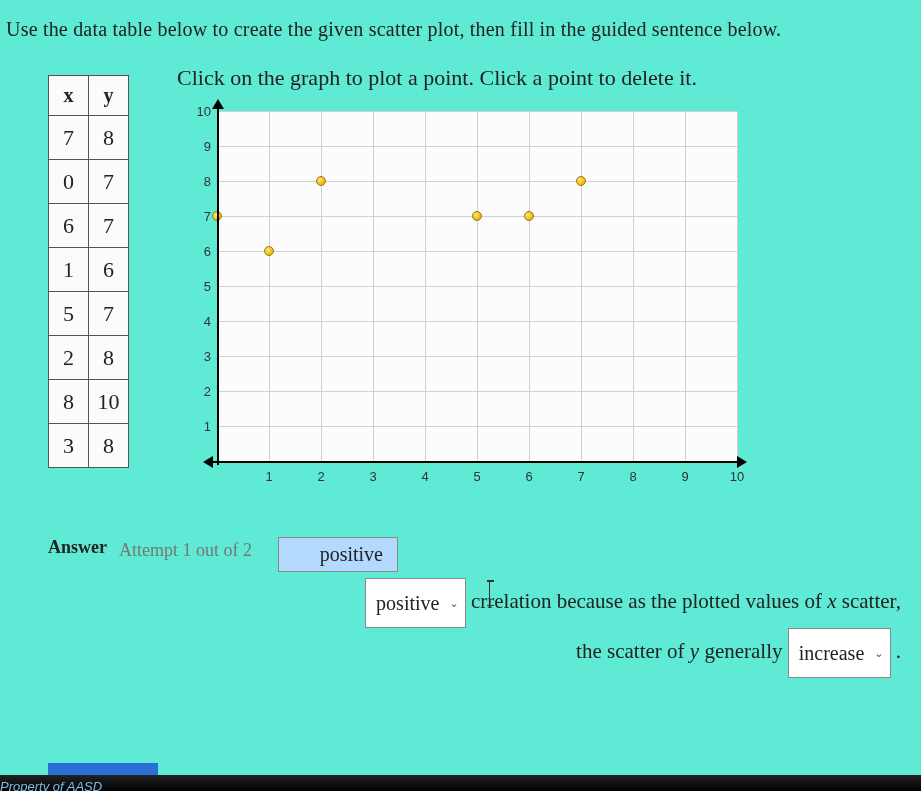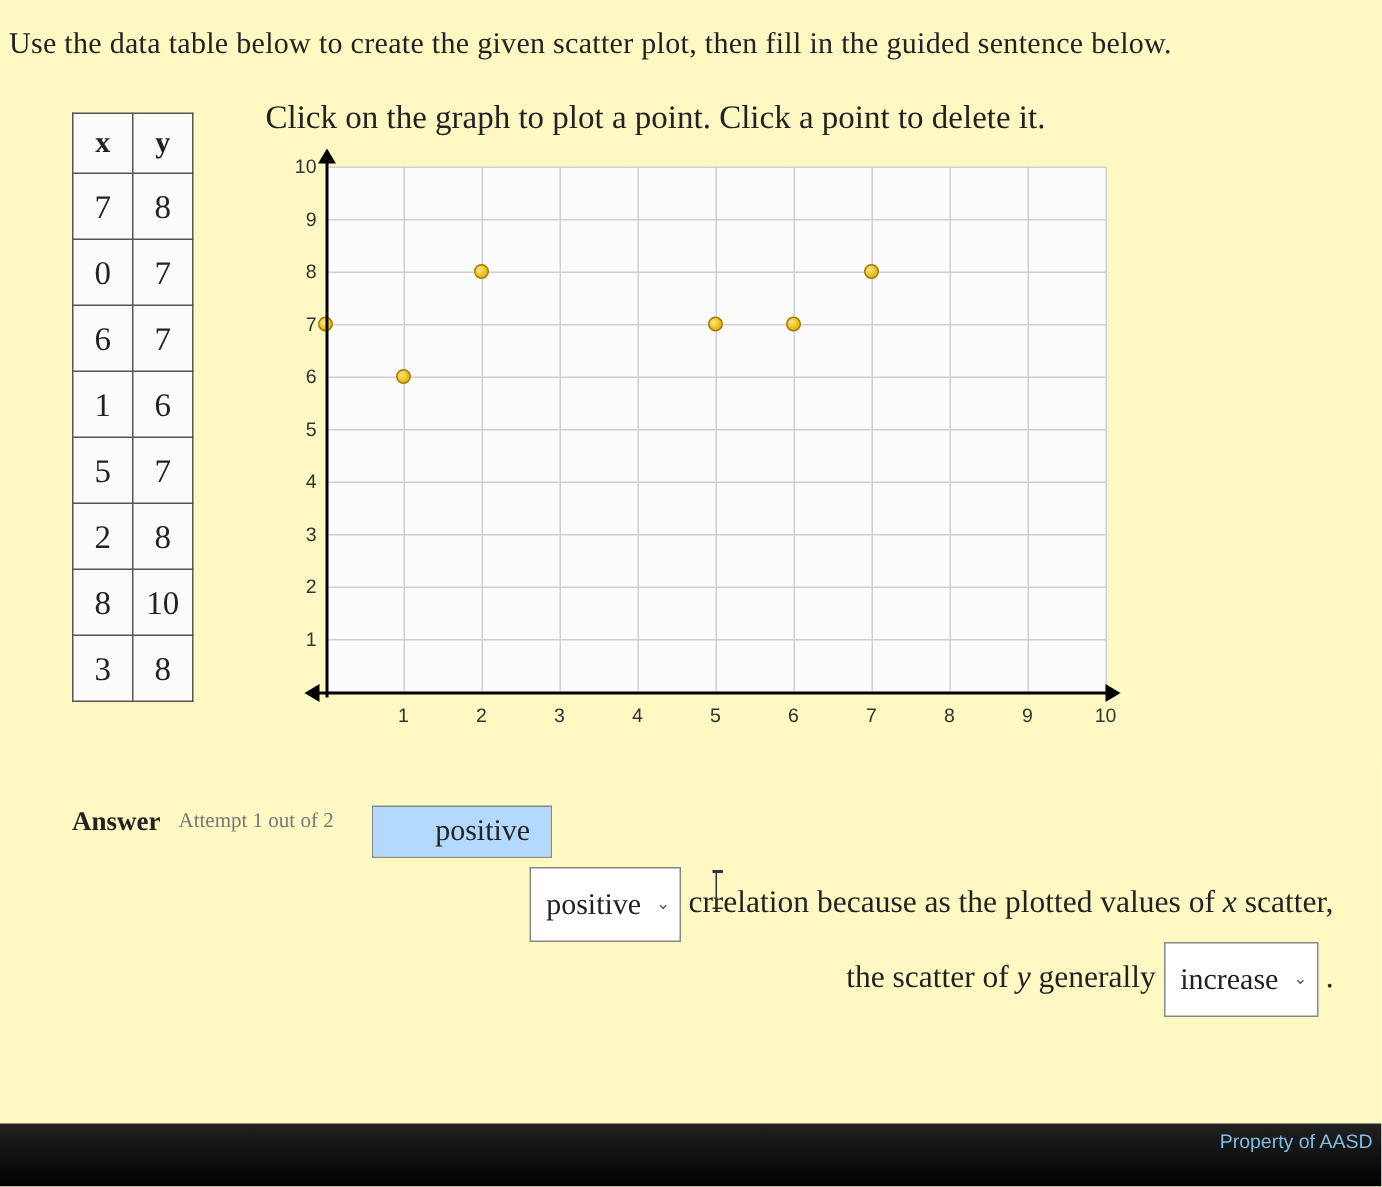"Use the data table below" .page { background: #fef9c3 -> #5eead4; padding: 18px 32px 0 0 -> 18px 20px 0 0 }
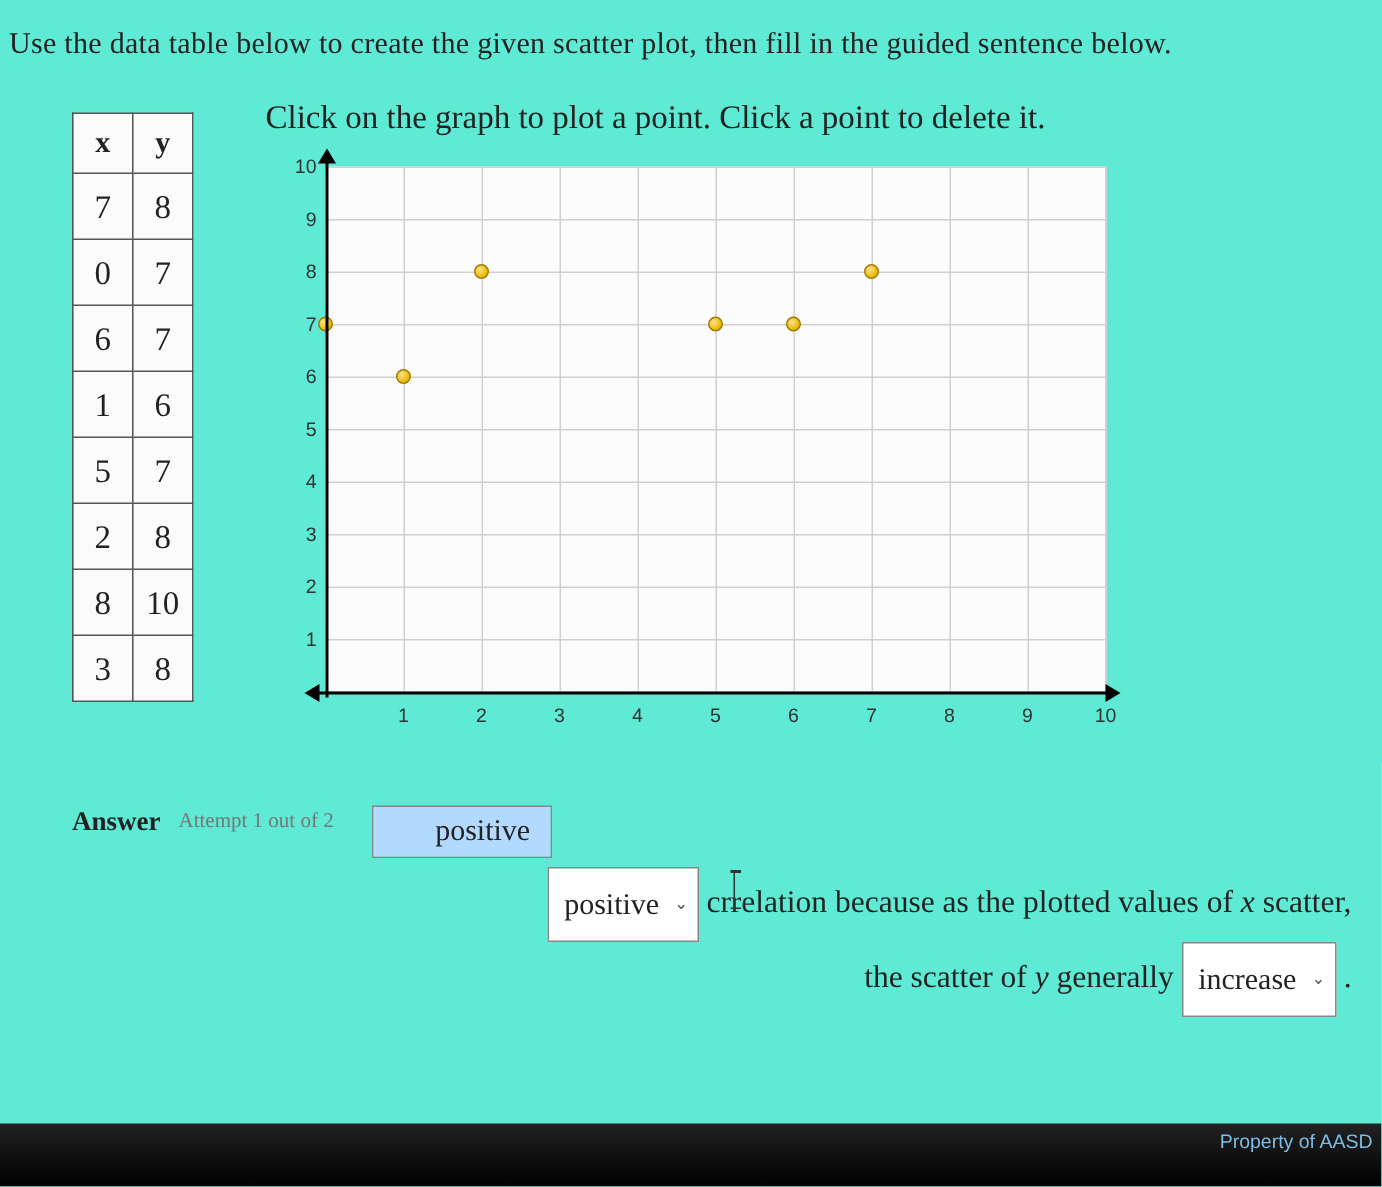"Attempt 1 out of 2" .attempt { font-size: 14px -> 18px }
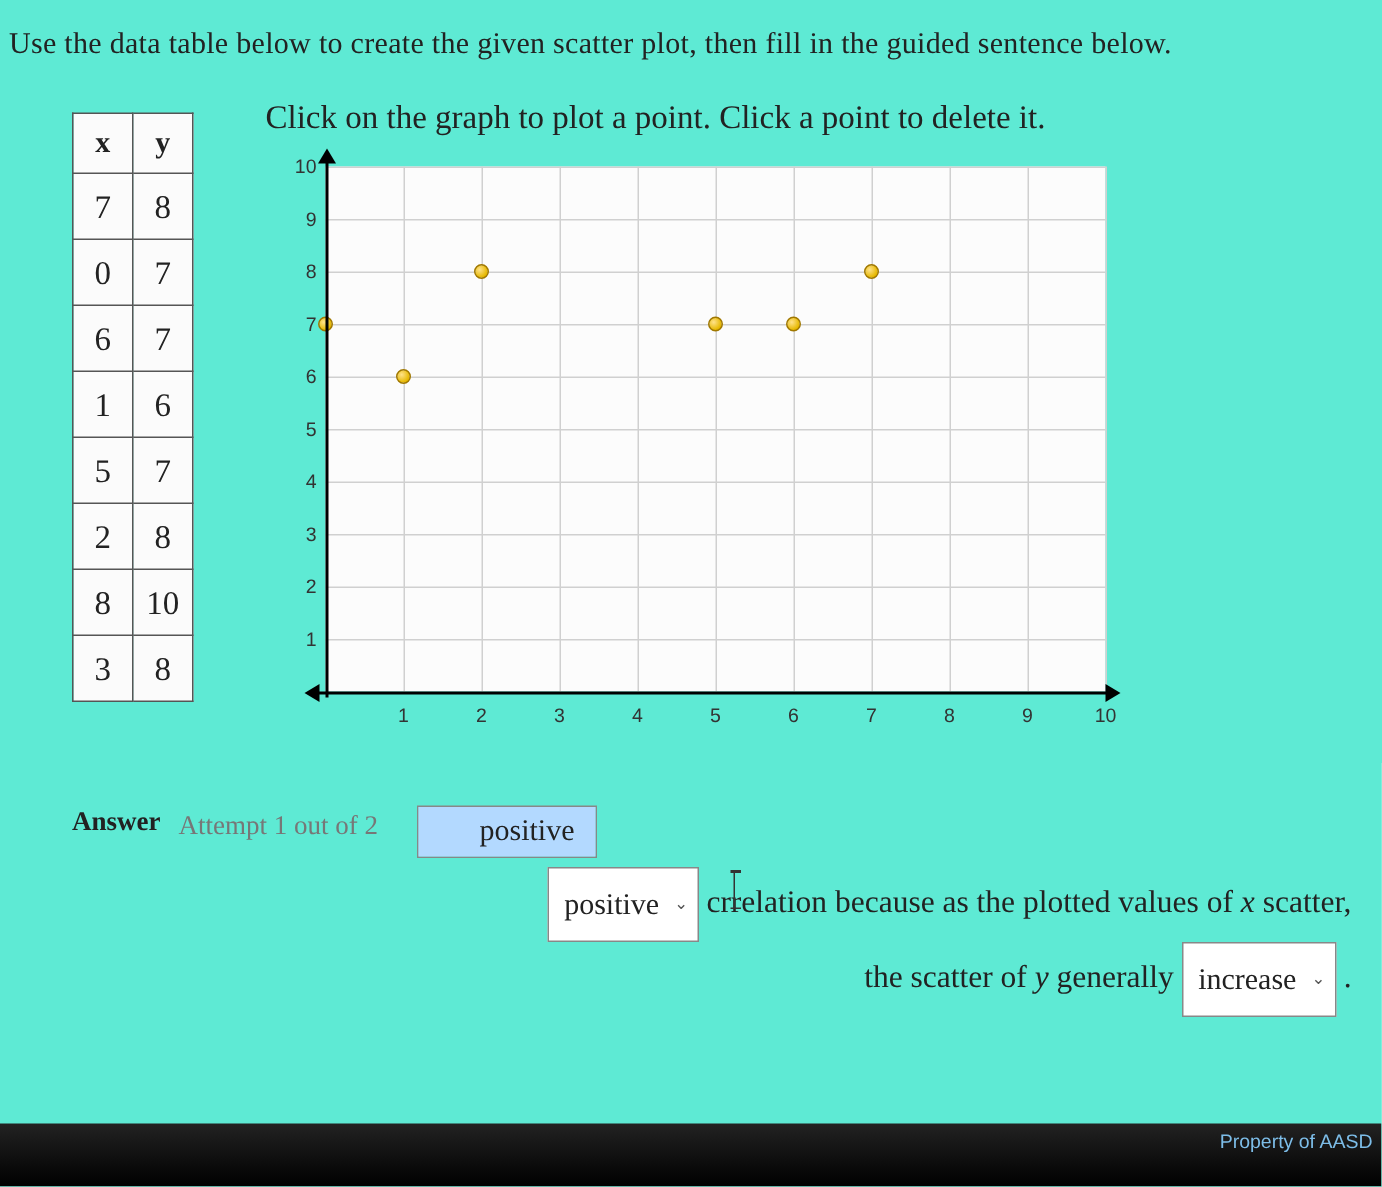"Property of AASD" .footer-strip { font-style: none -> italic; height: 42px -> 16px; text-align: right -> none }
